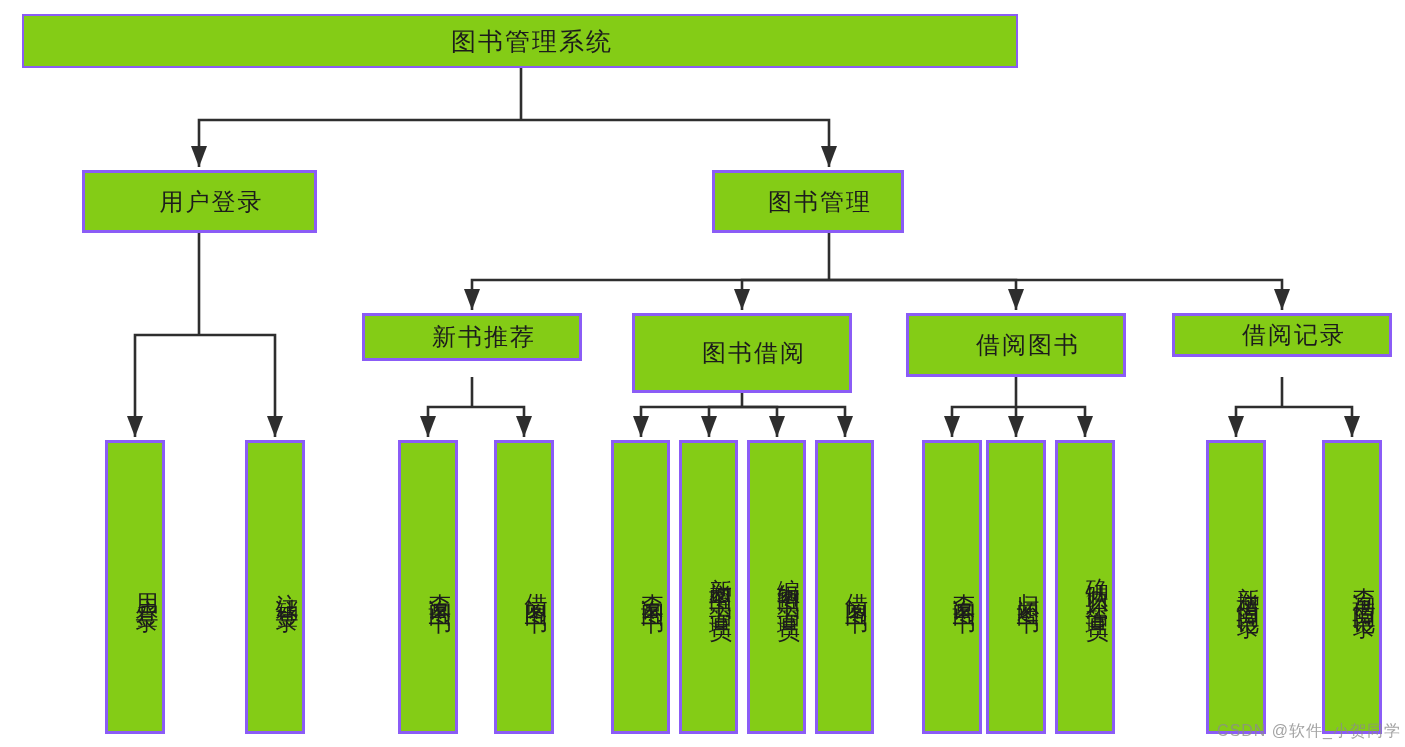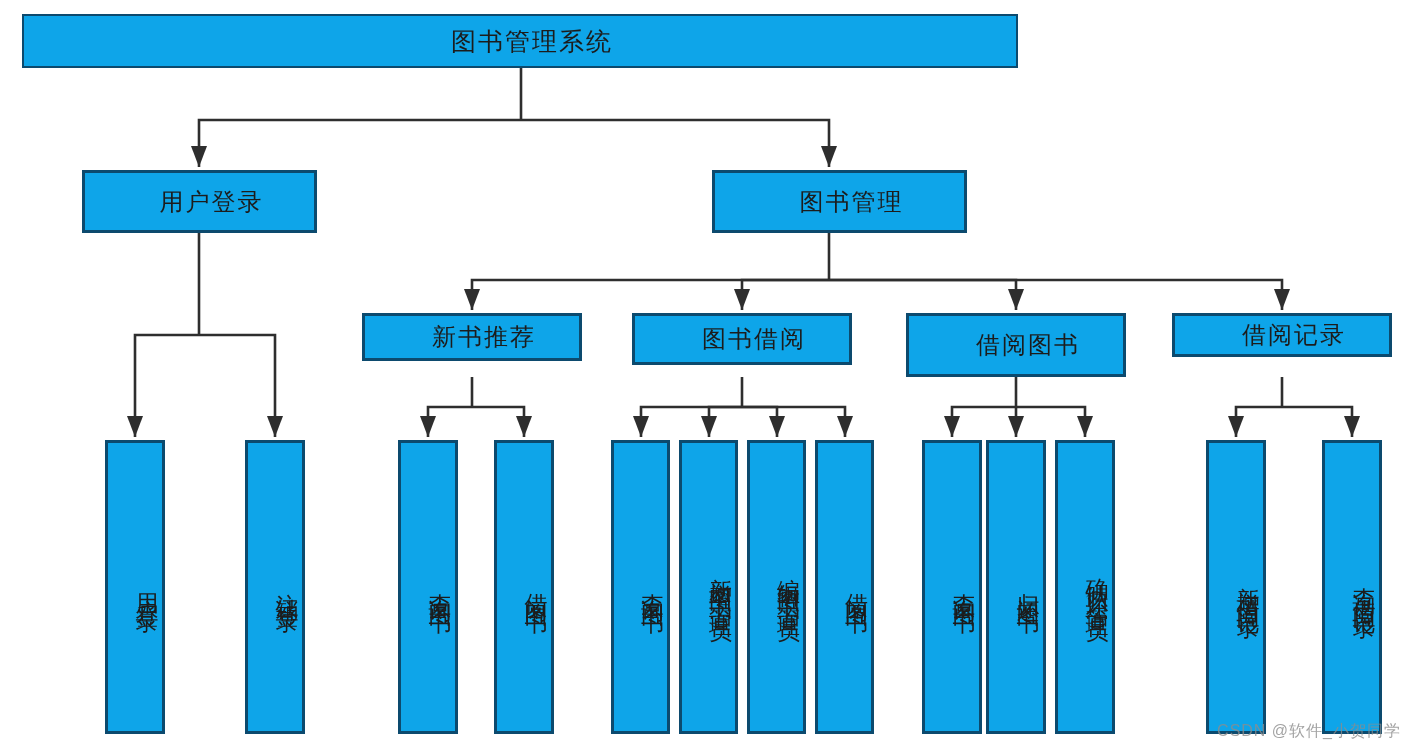"图书管理系统" .box { background: #0ea5e9 -> #84cc16; border: 3px solid #0c4a6e -> 3px solid #8b5cf6 }
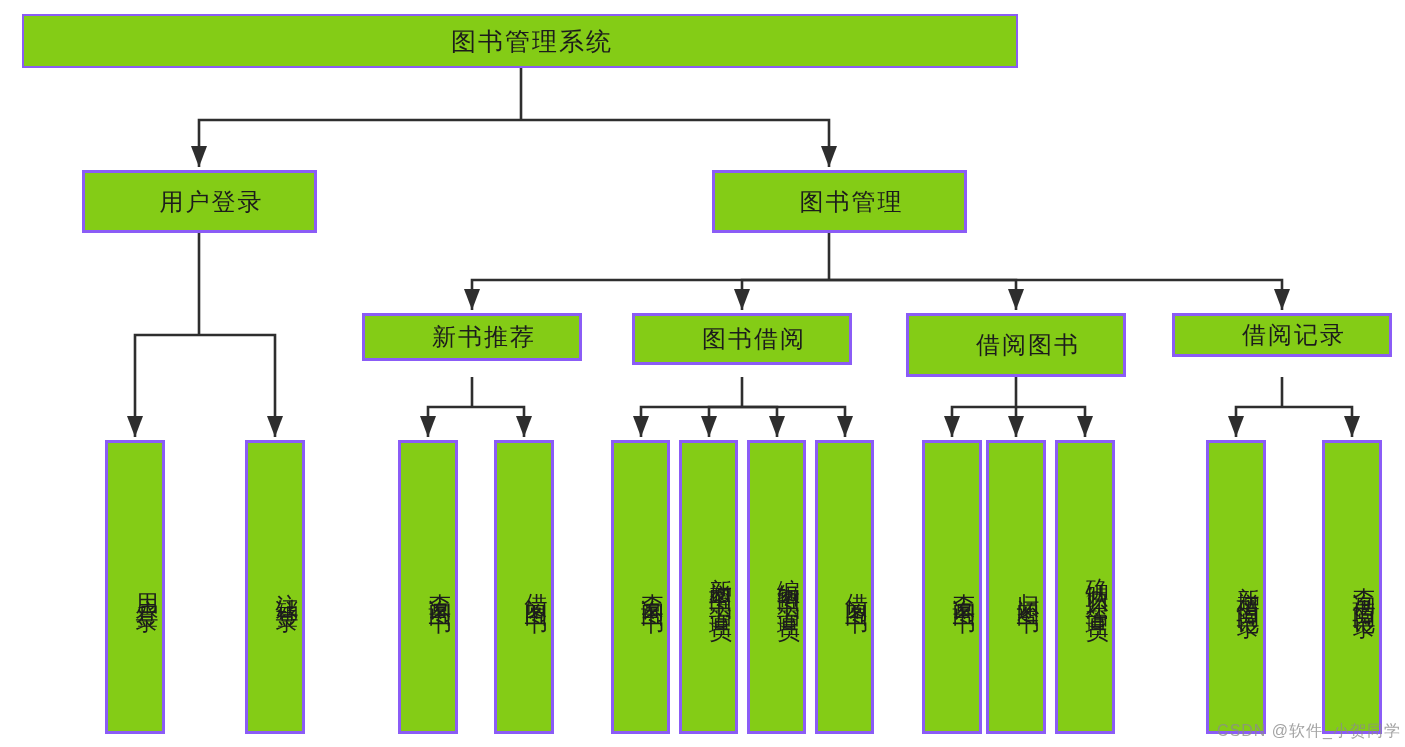"图书管理" div.box { width: 255px -> 192px }
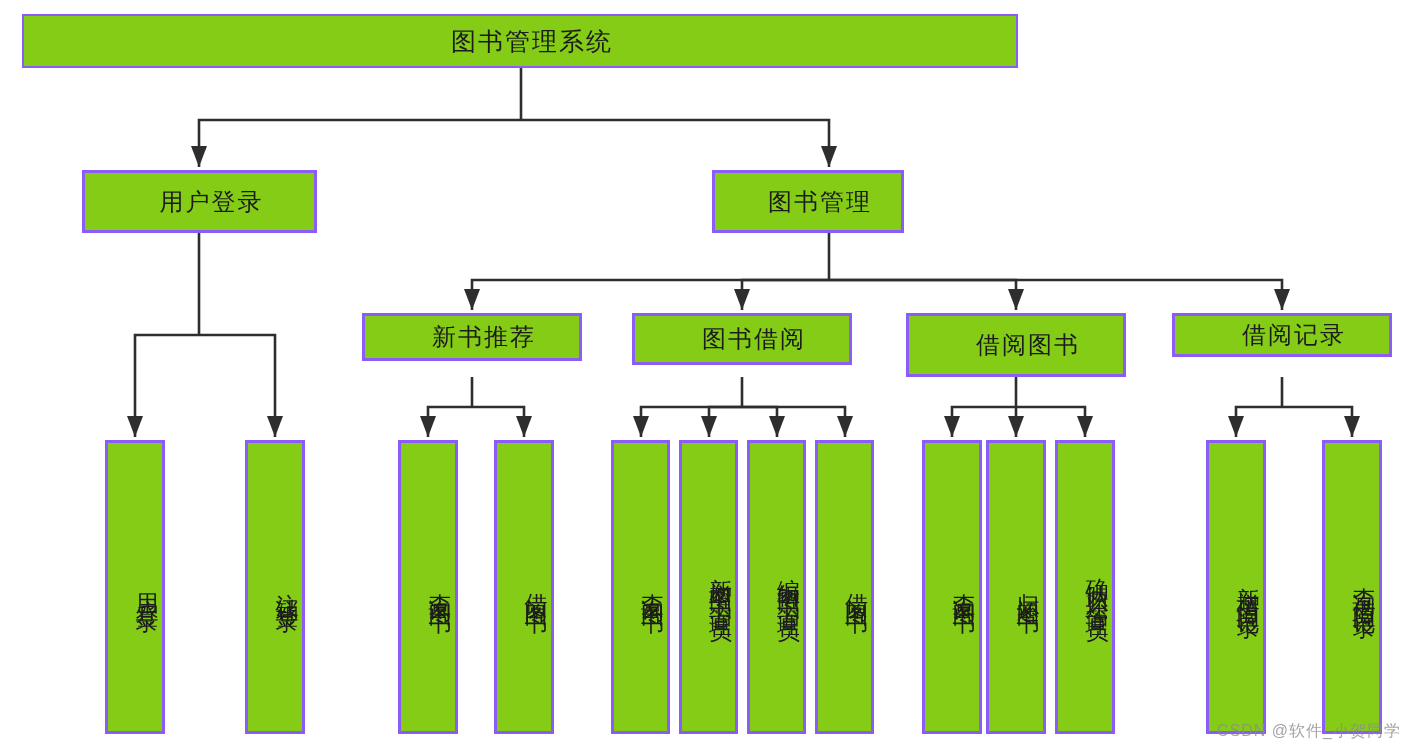"图书借阅" div.box { height: 52px -> 80px }
